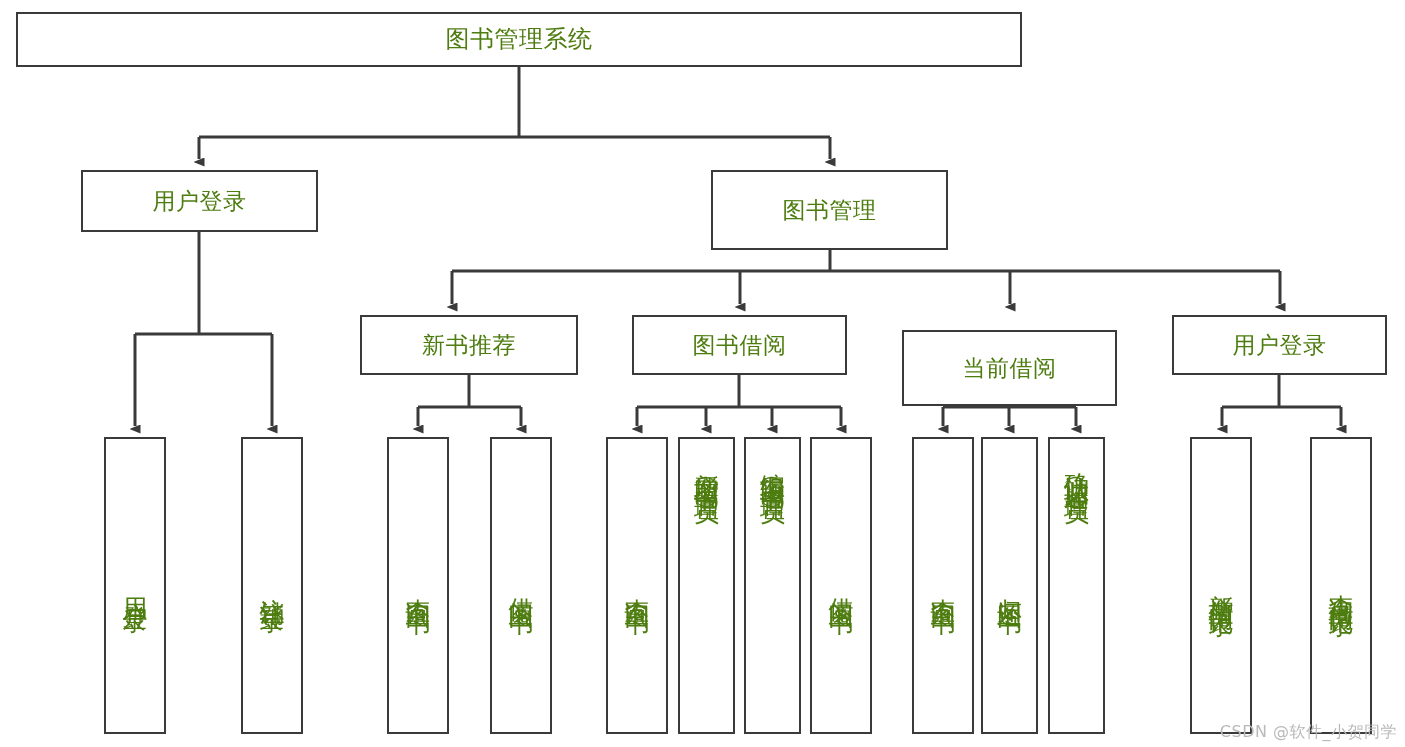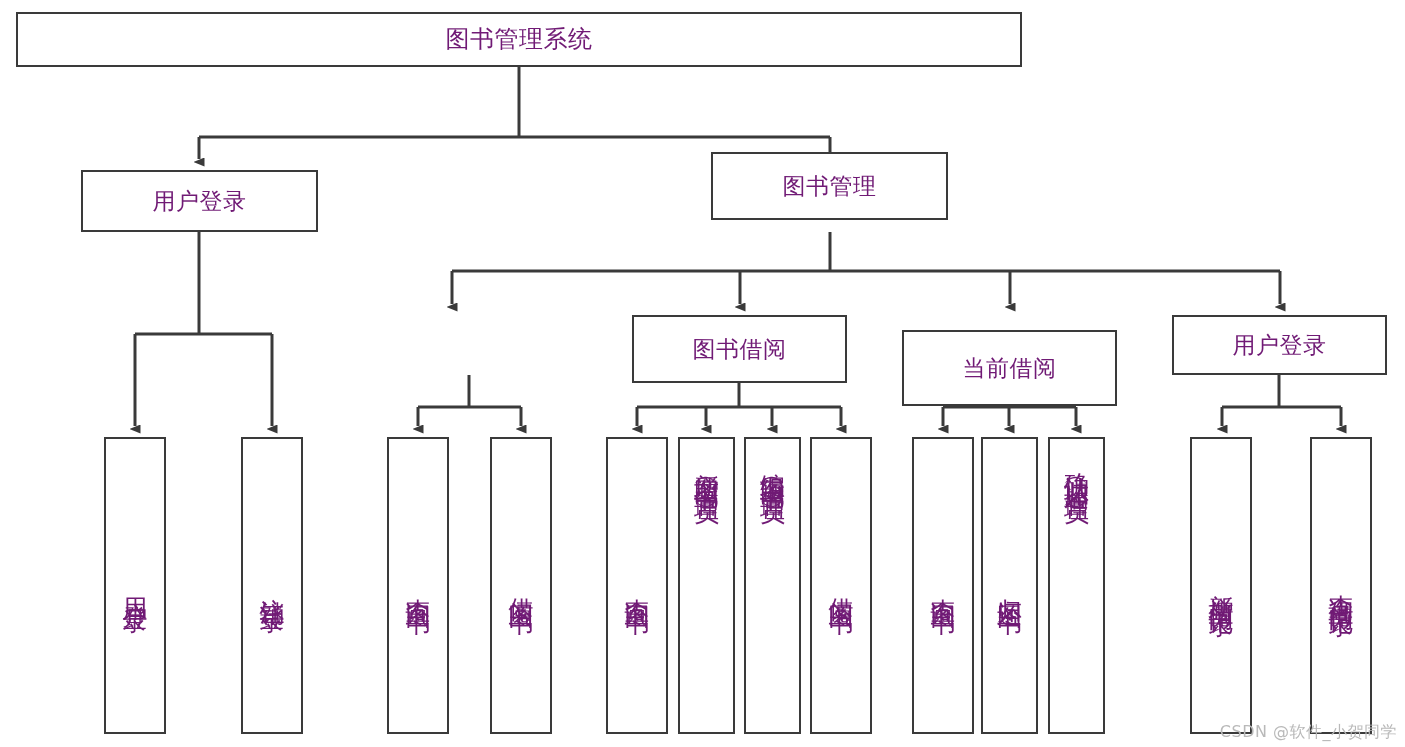"图书管理系统" .node .lbl { color: #701a75 -> #4d7c0f }
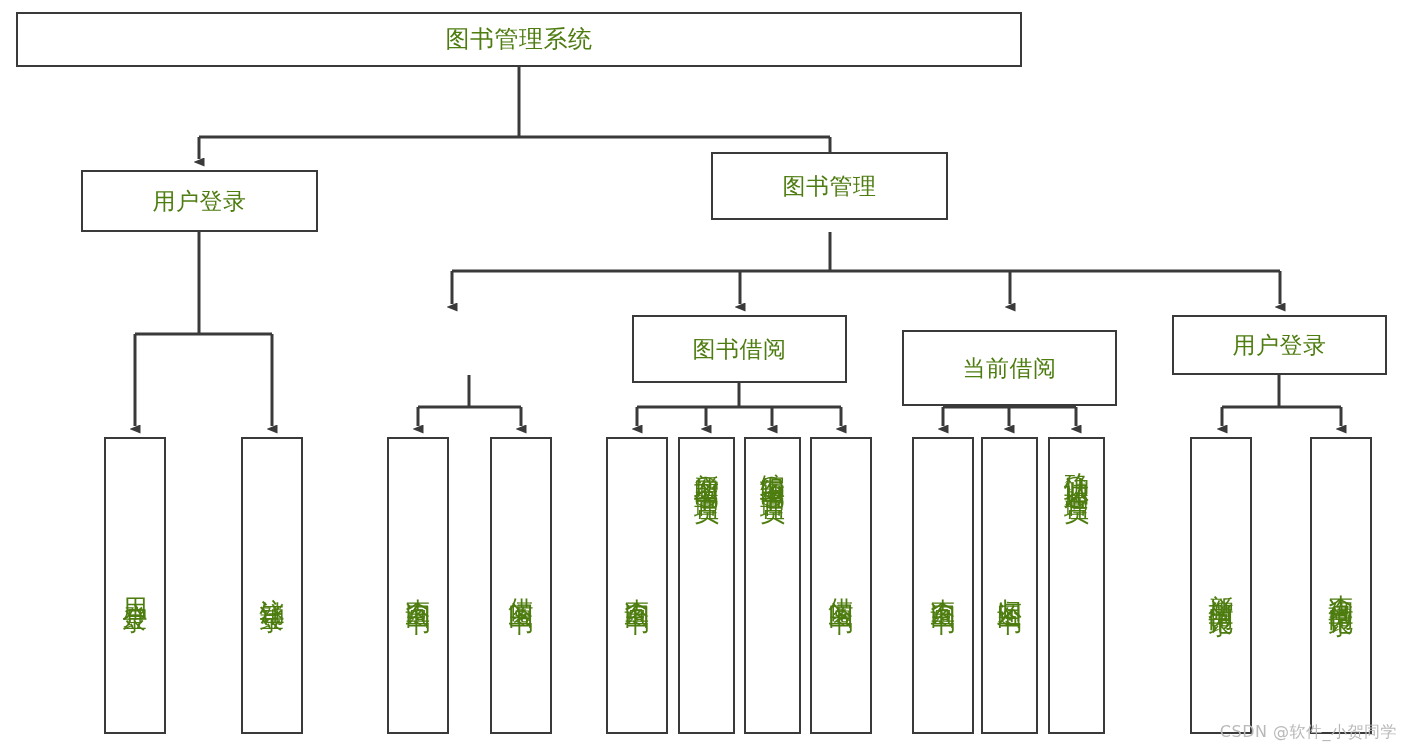"图书管理" div.node { height: 68px -> 80px; top: 152px -> 170px }
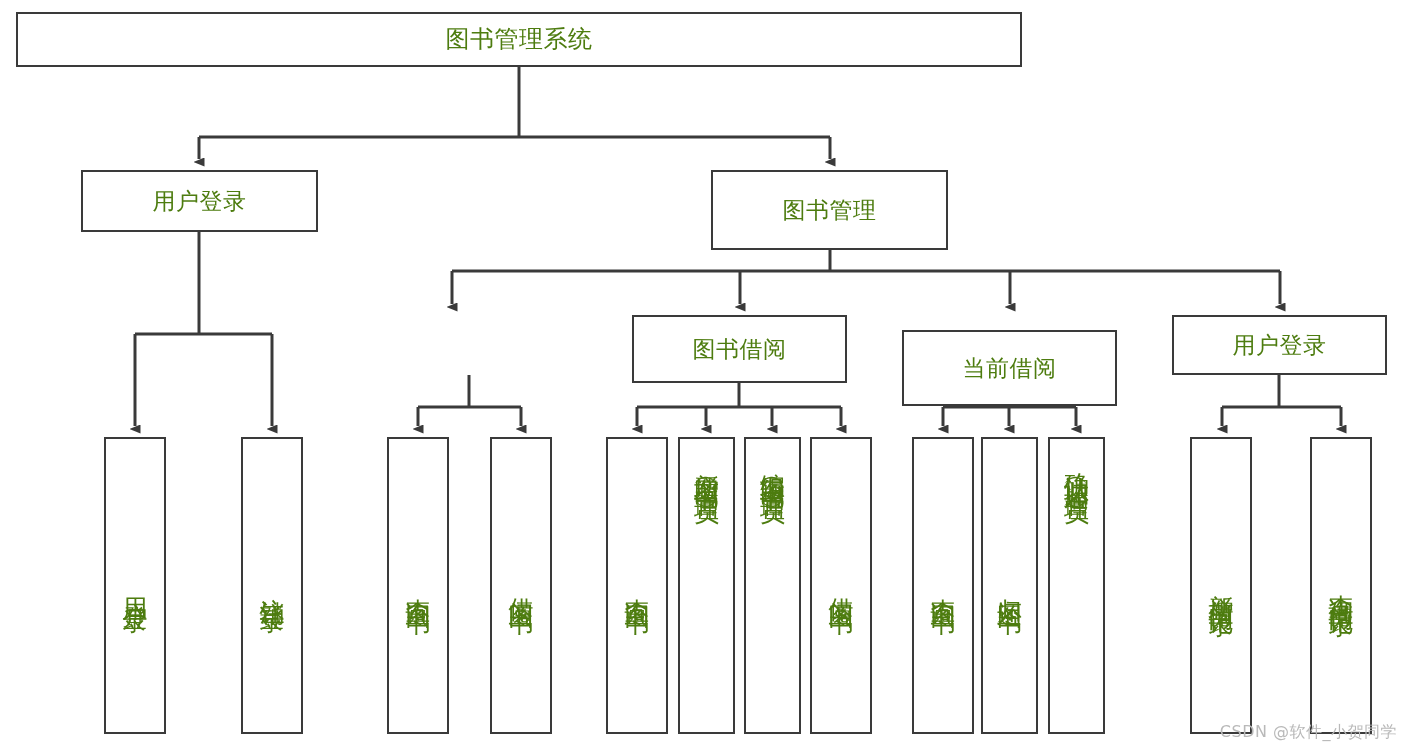"新书推荐" div.node { html: none -> <div> <span>新书推荐</span> </div> }
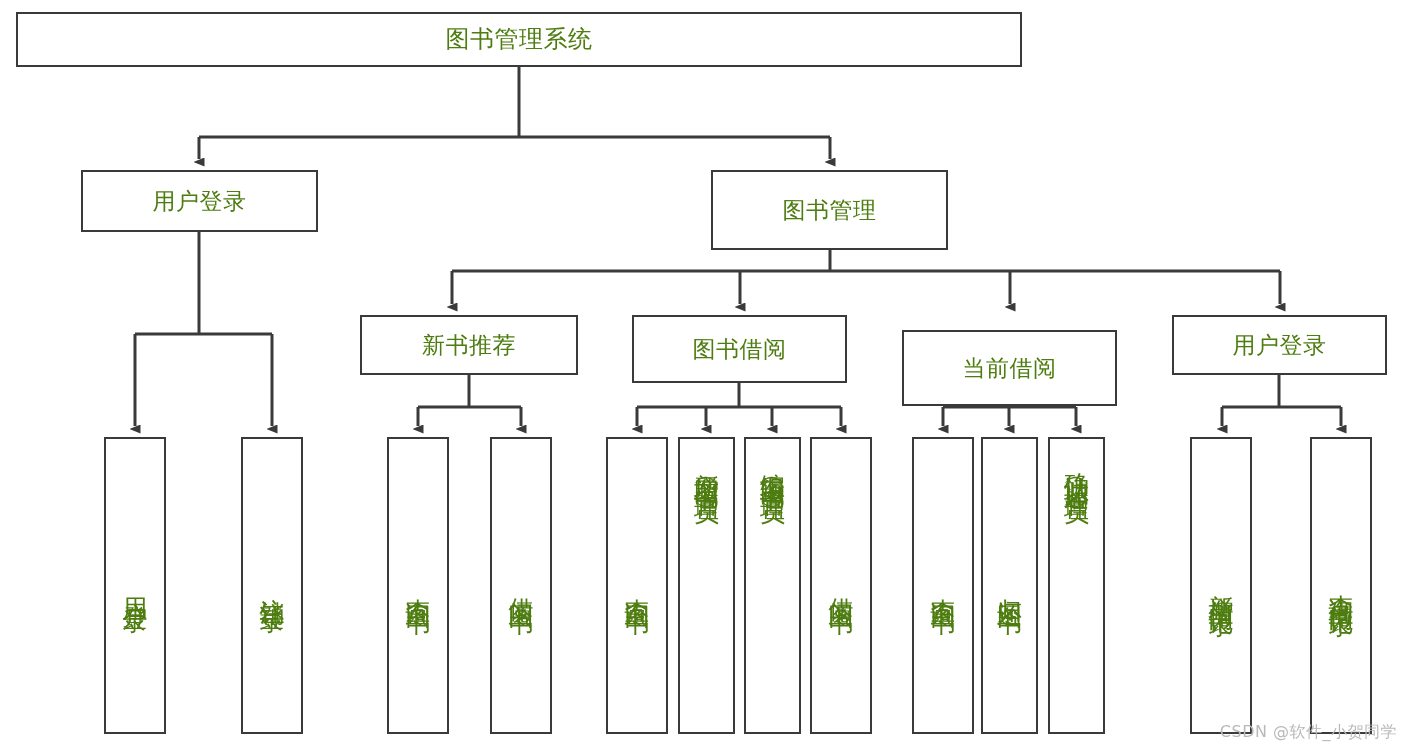"图书借阅" div.node { height: 68px -> 60px }
